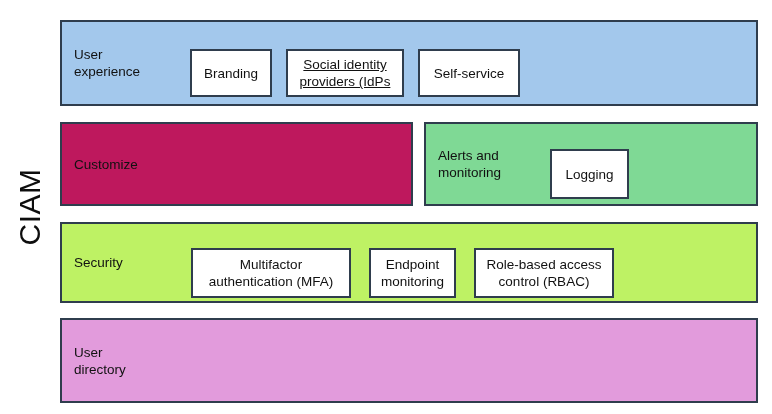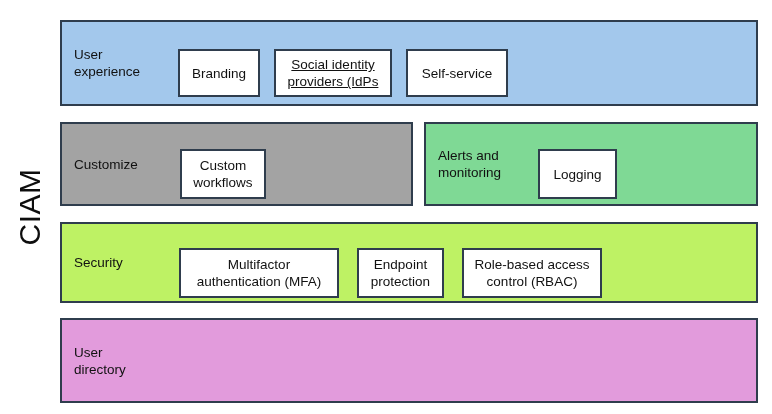"User" .band { gap: none -> 12px }
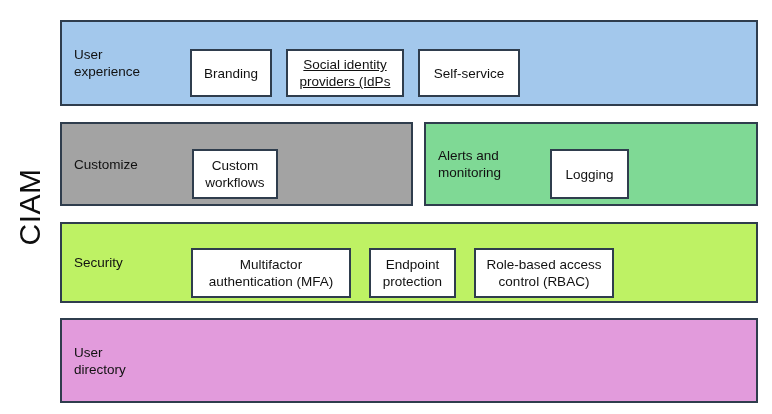"Customize" #row-customize .band.customize { background: #a3a3a3 -> #be185d }
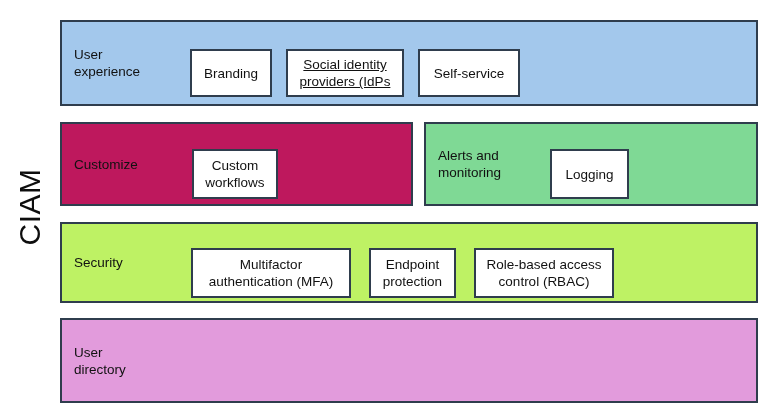"Custom" div.items { html: <div> <div>Custom workflows</div> </div> -> none }
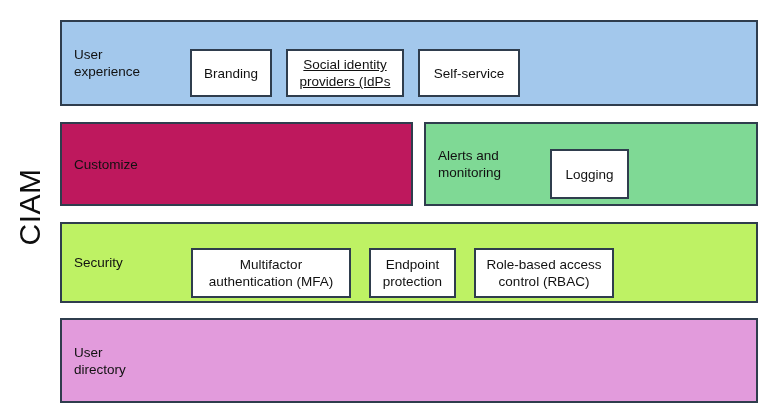"Endpoint" div.item { text: protection -> monitoring }
